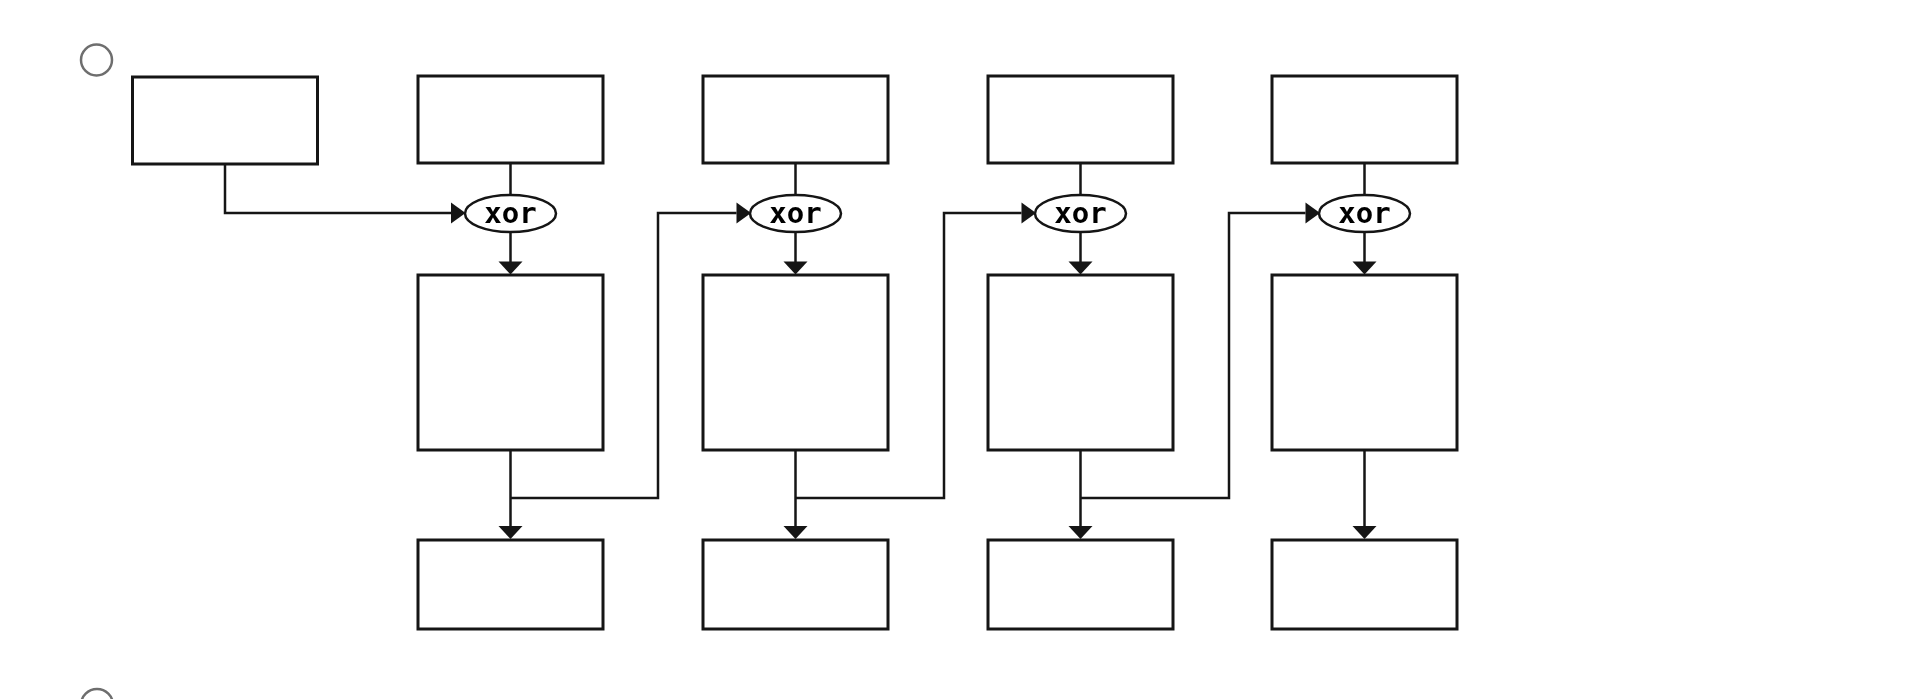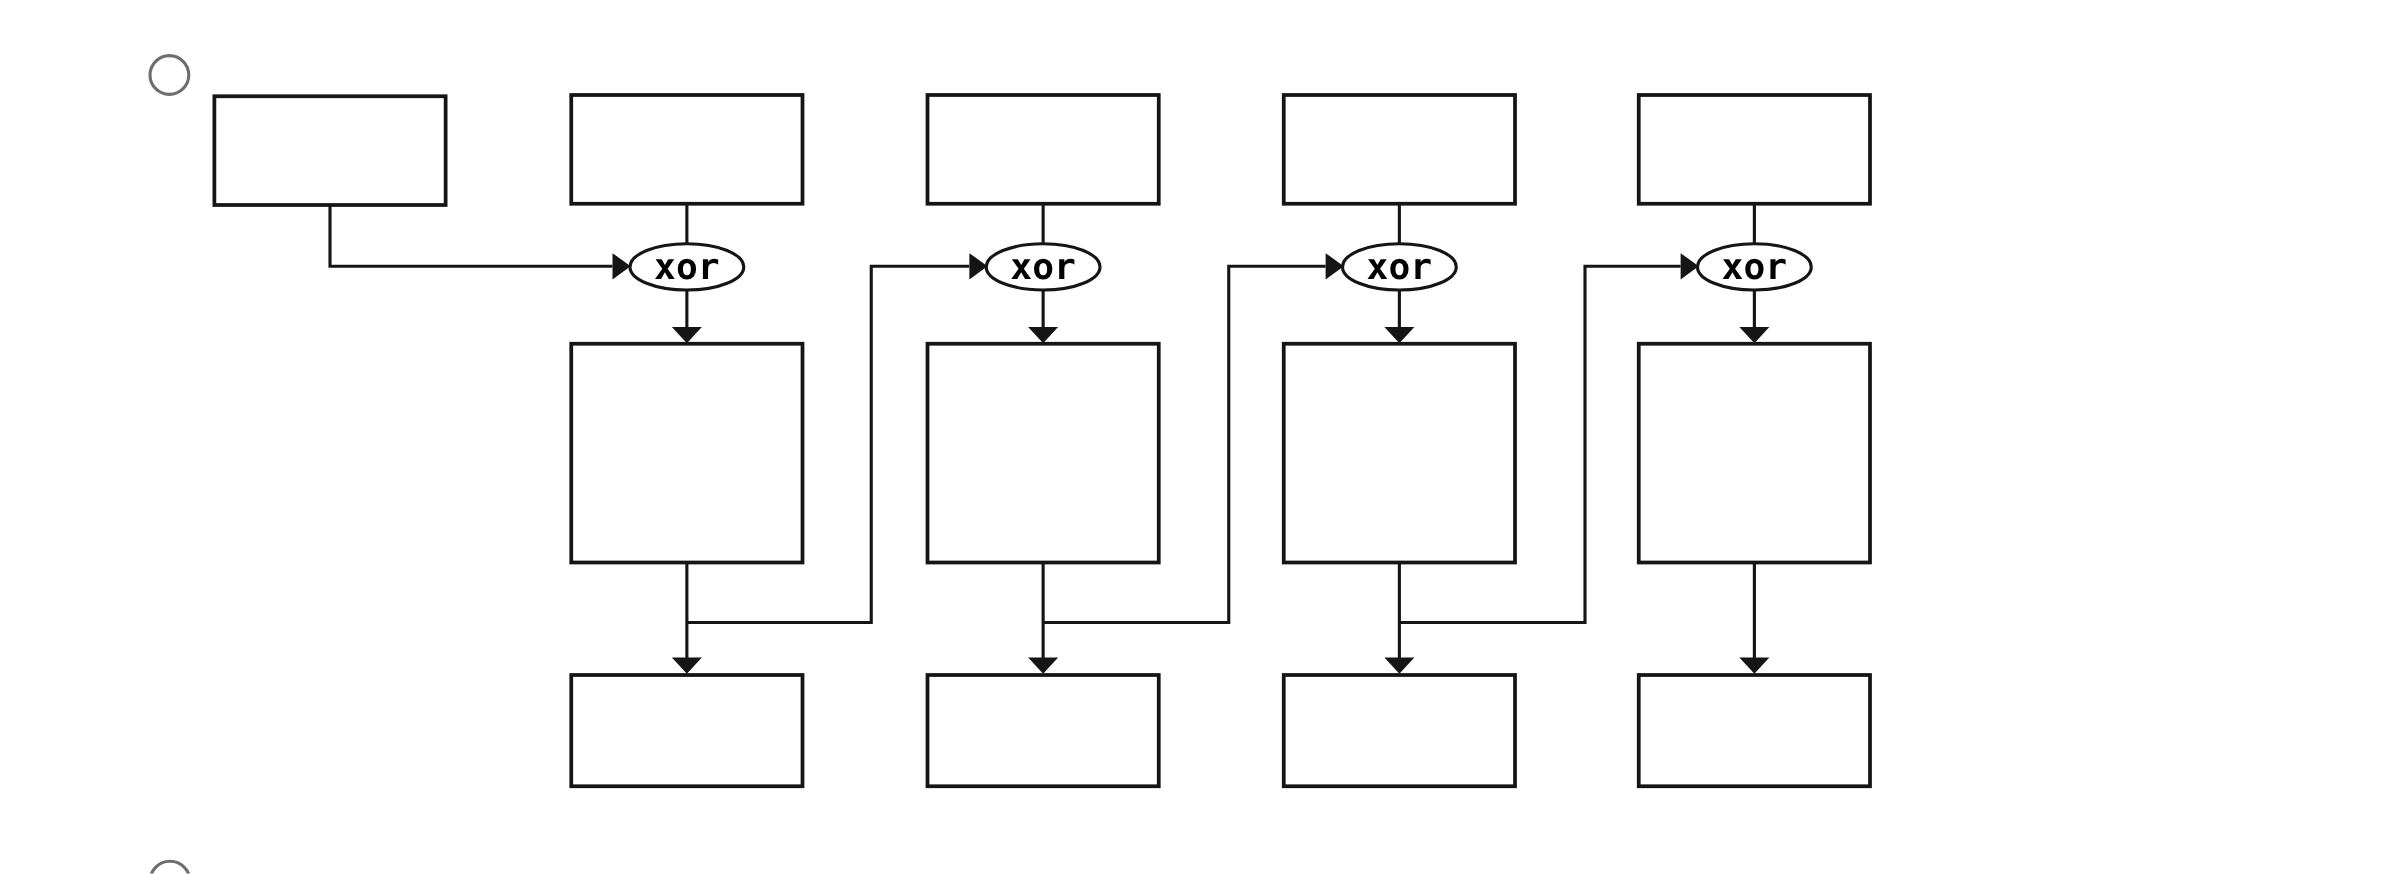"xor" .screen { margin-left: 39px -> none }
